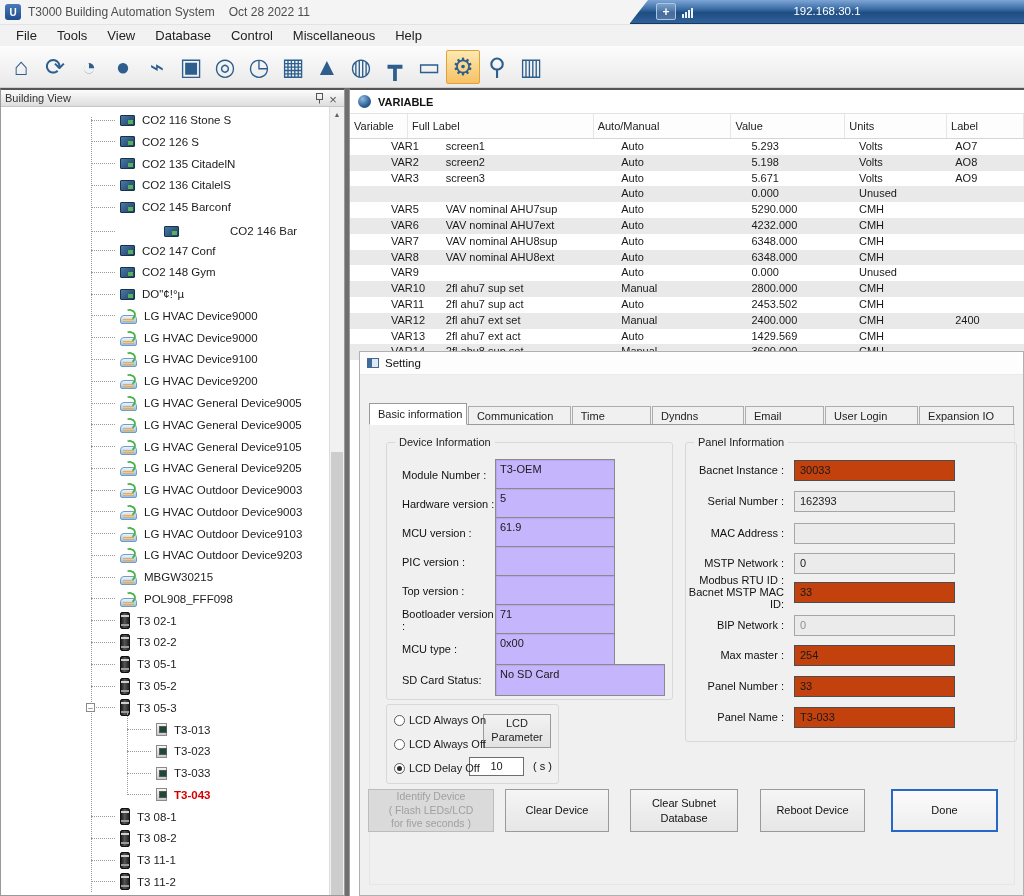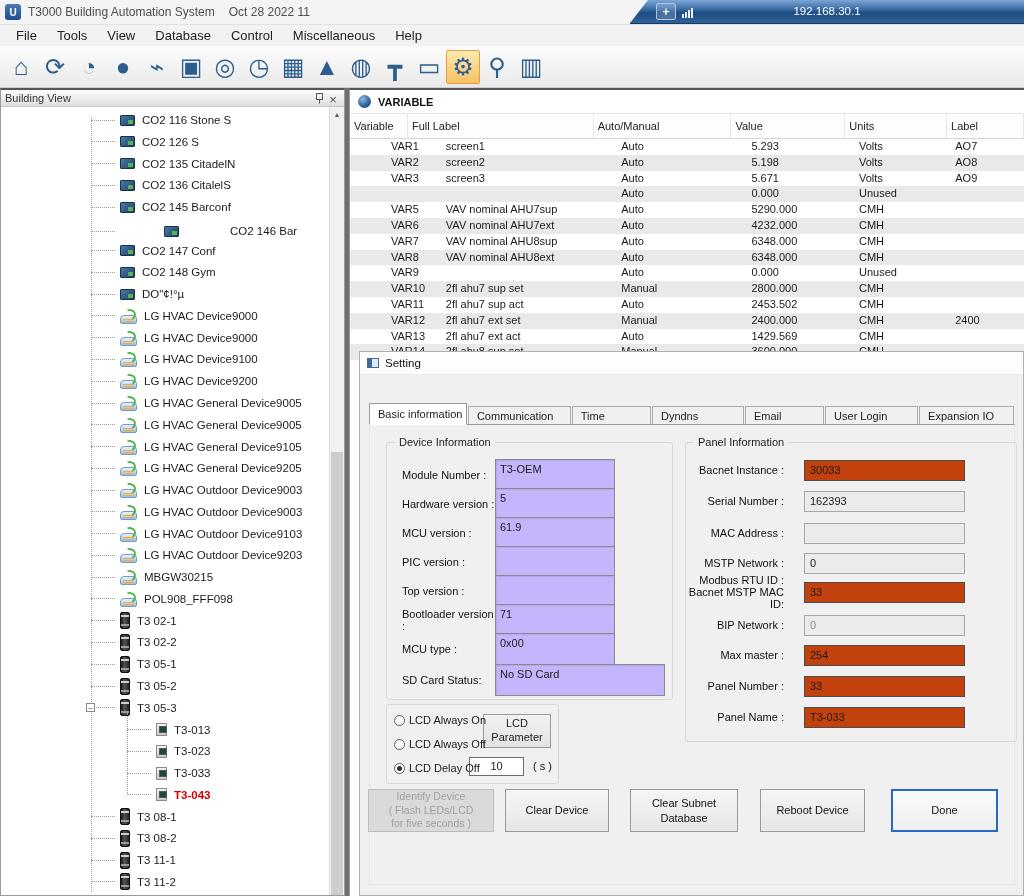"Bacnet Instance :" .pi-row .flabel { margin-right: 20px -> 10px }
